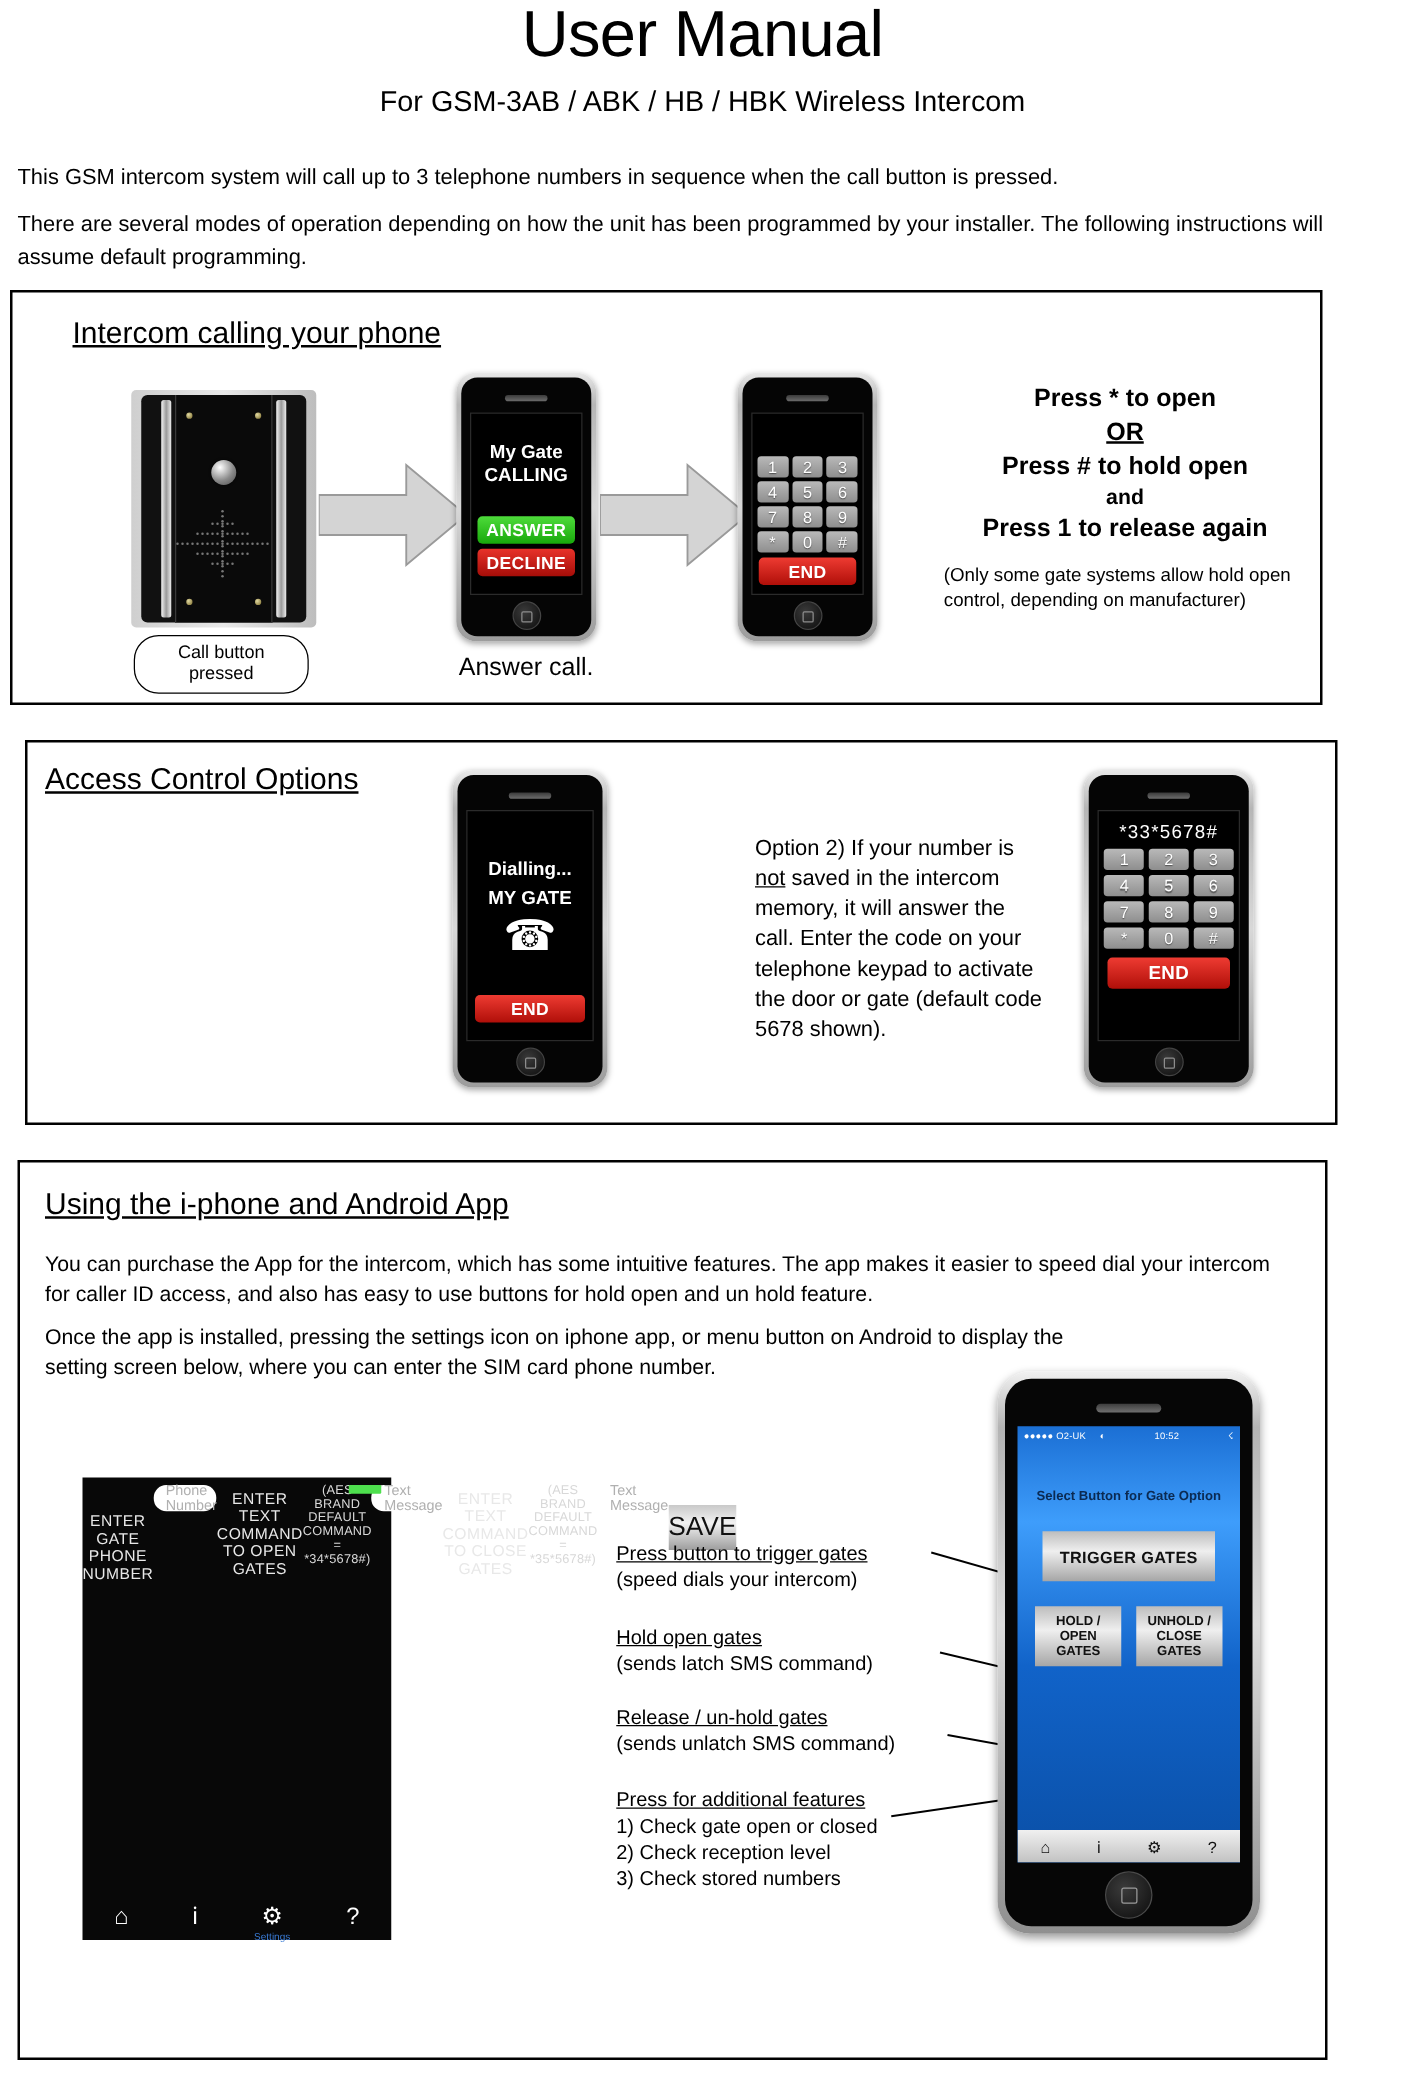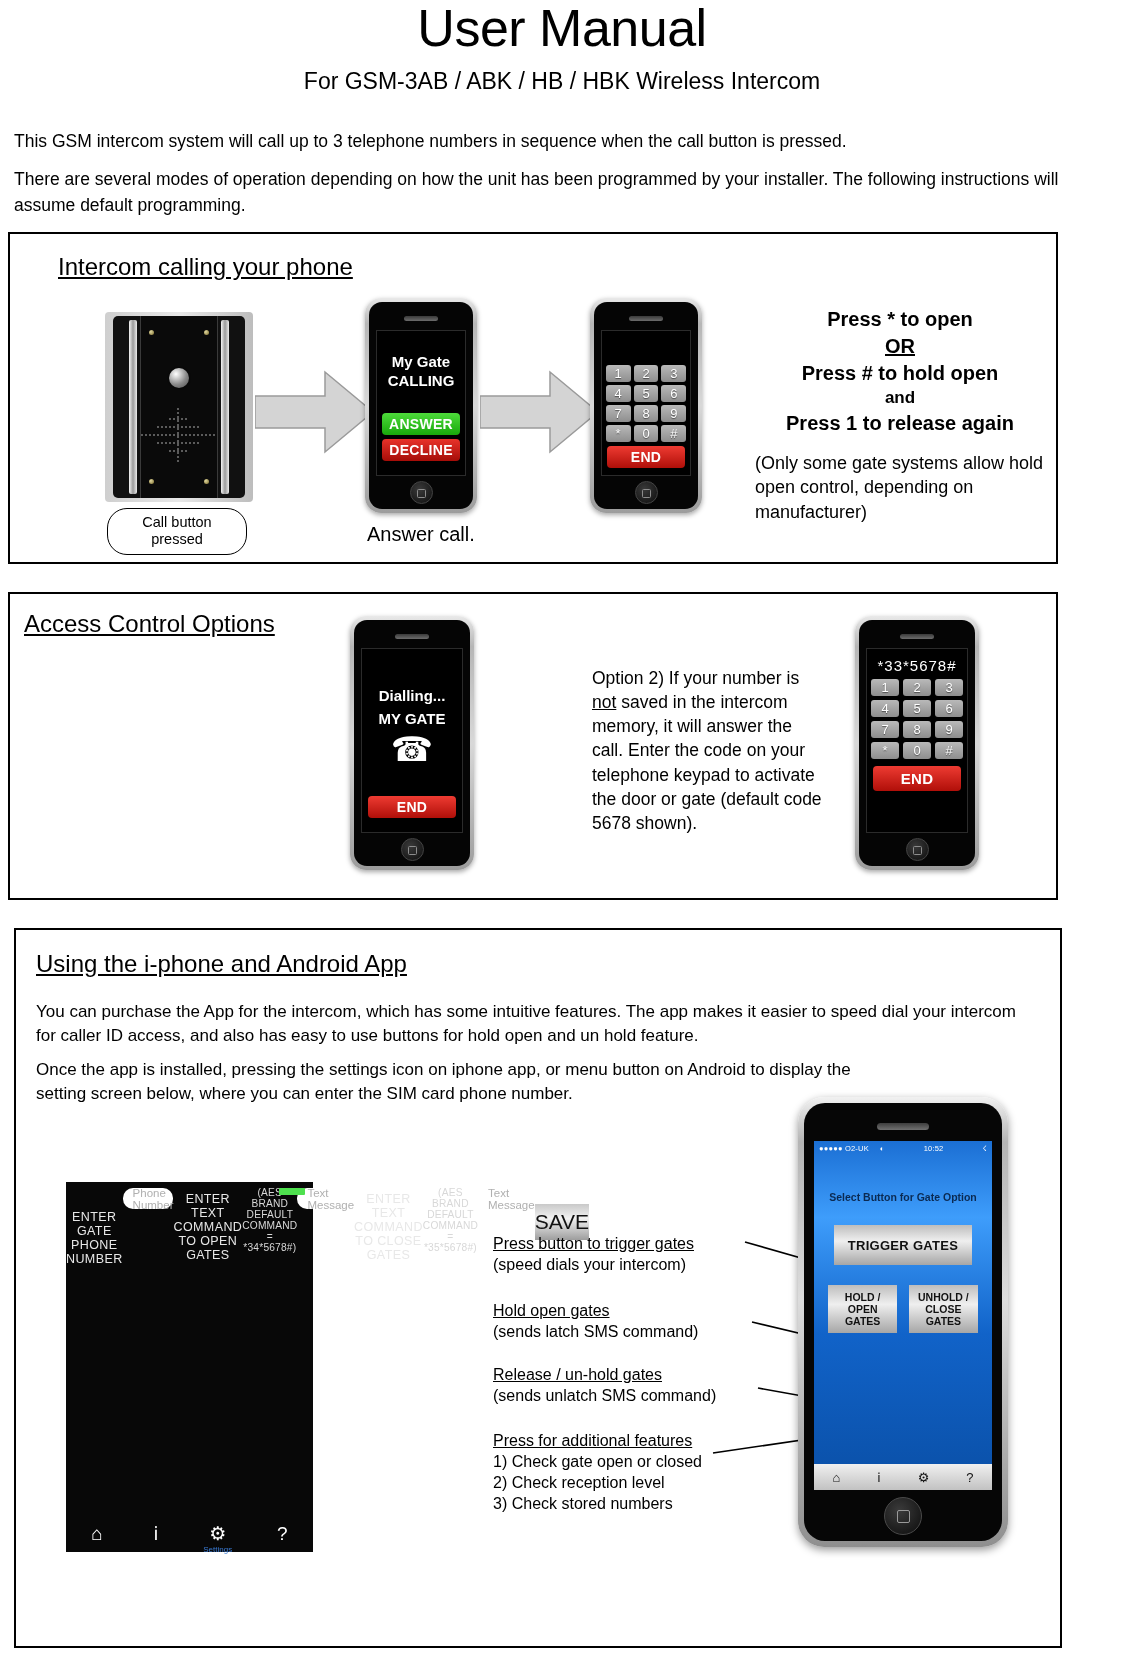"(Only some gate systems allow" .note { font-size: 18px -> 15px }
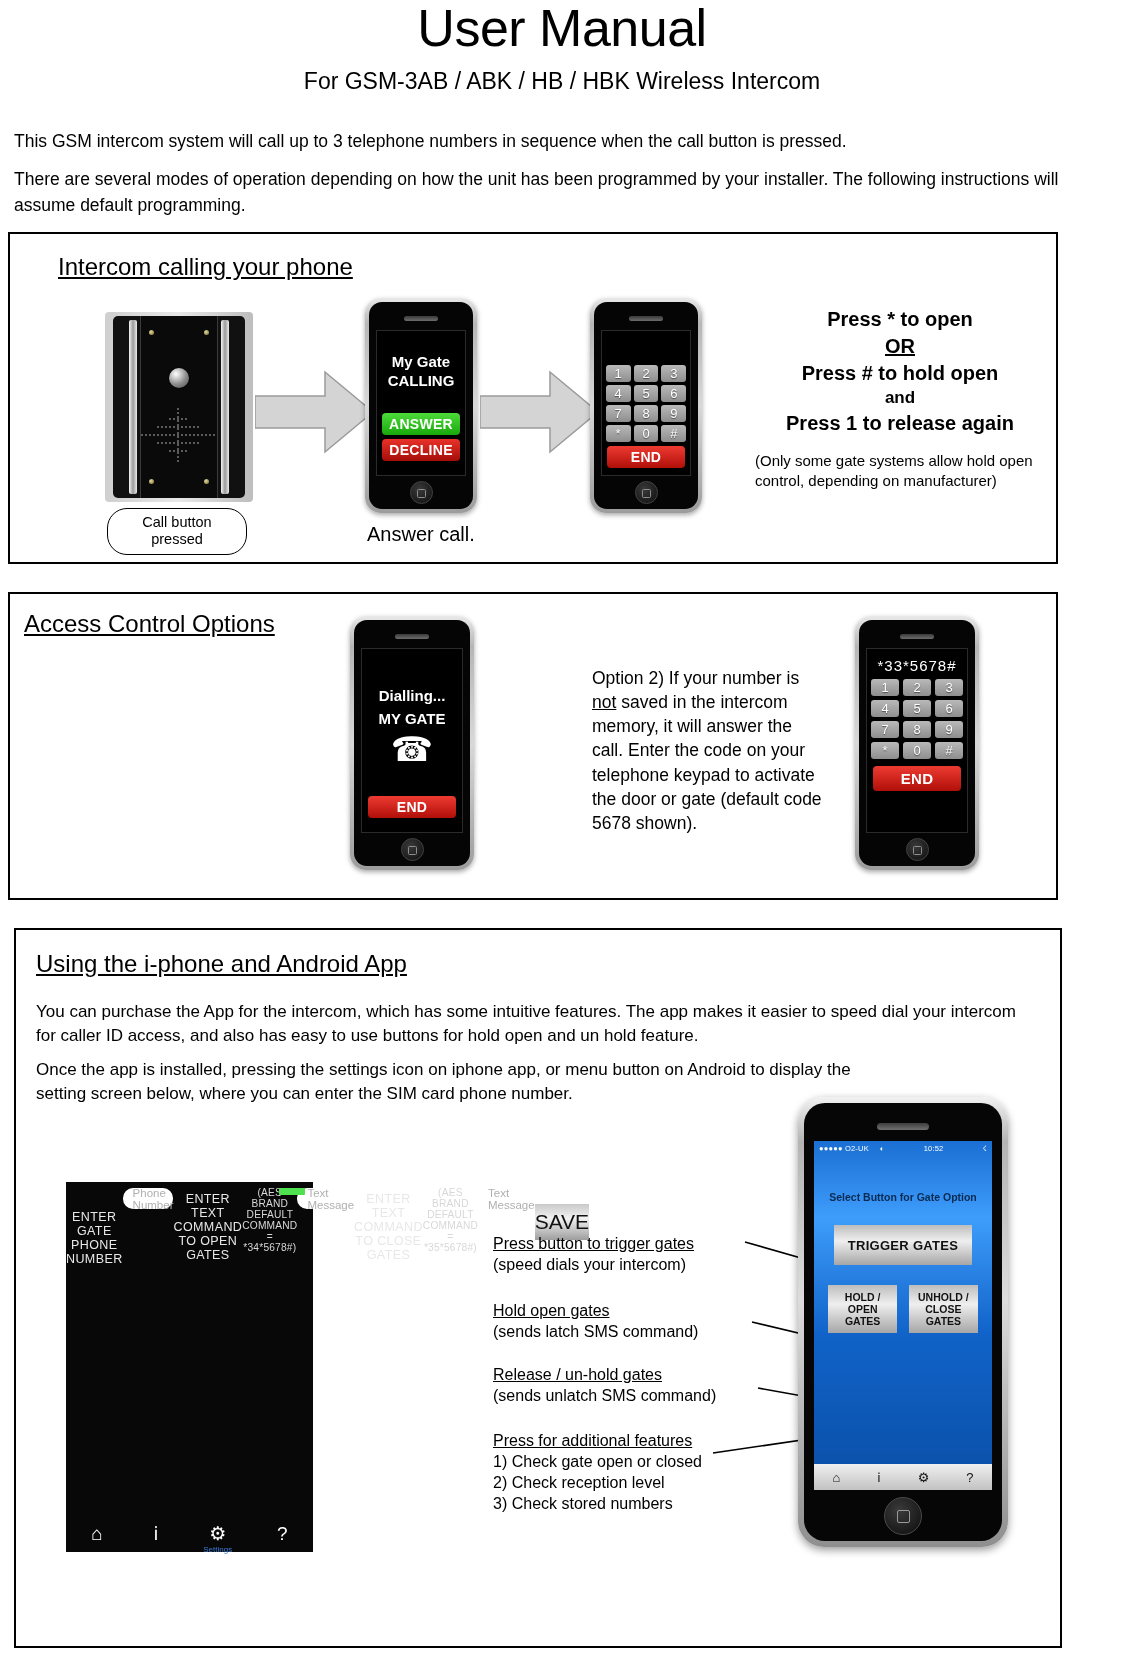"Access Control Options" div.box { left: 8px -> 20px }
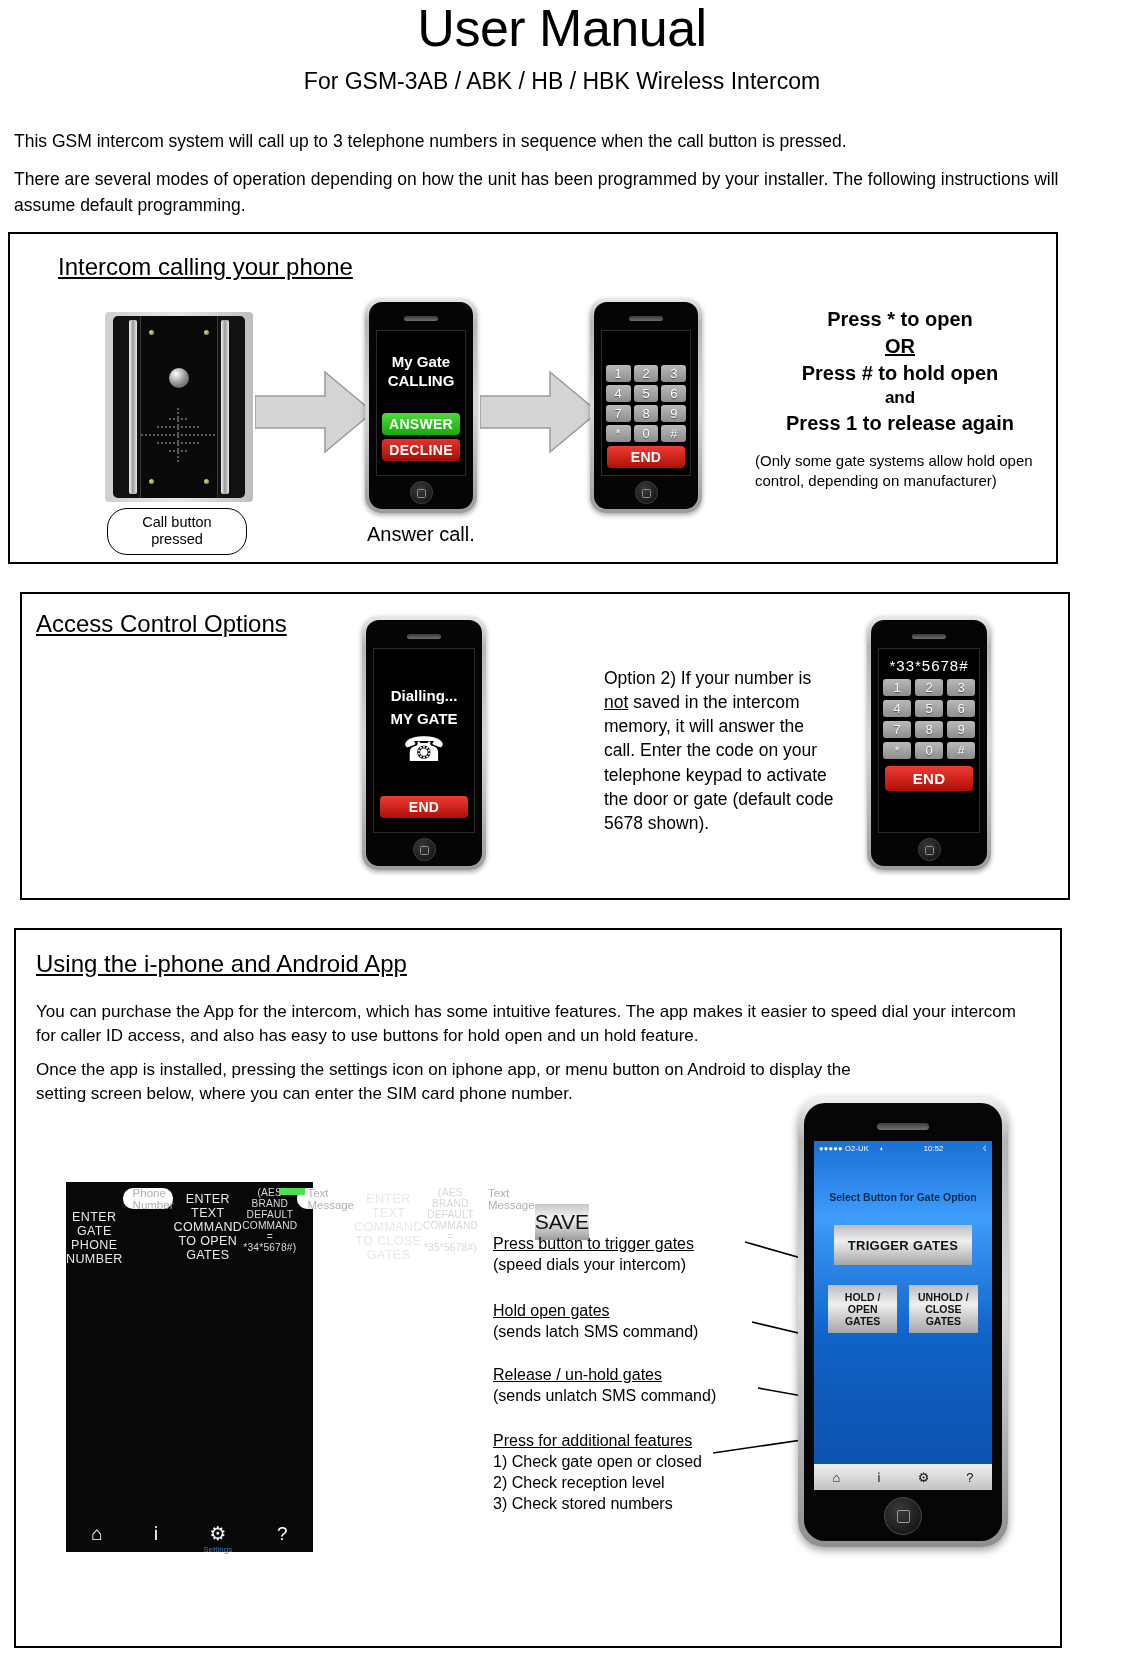"*33*5678#" div.iphone { width: 124px -> 136px }
